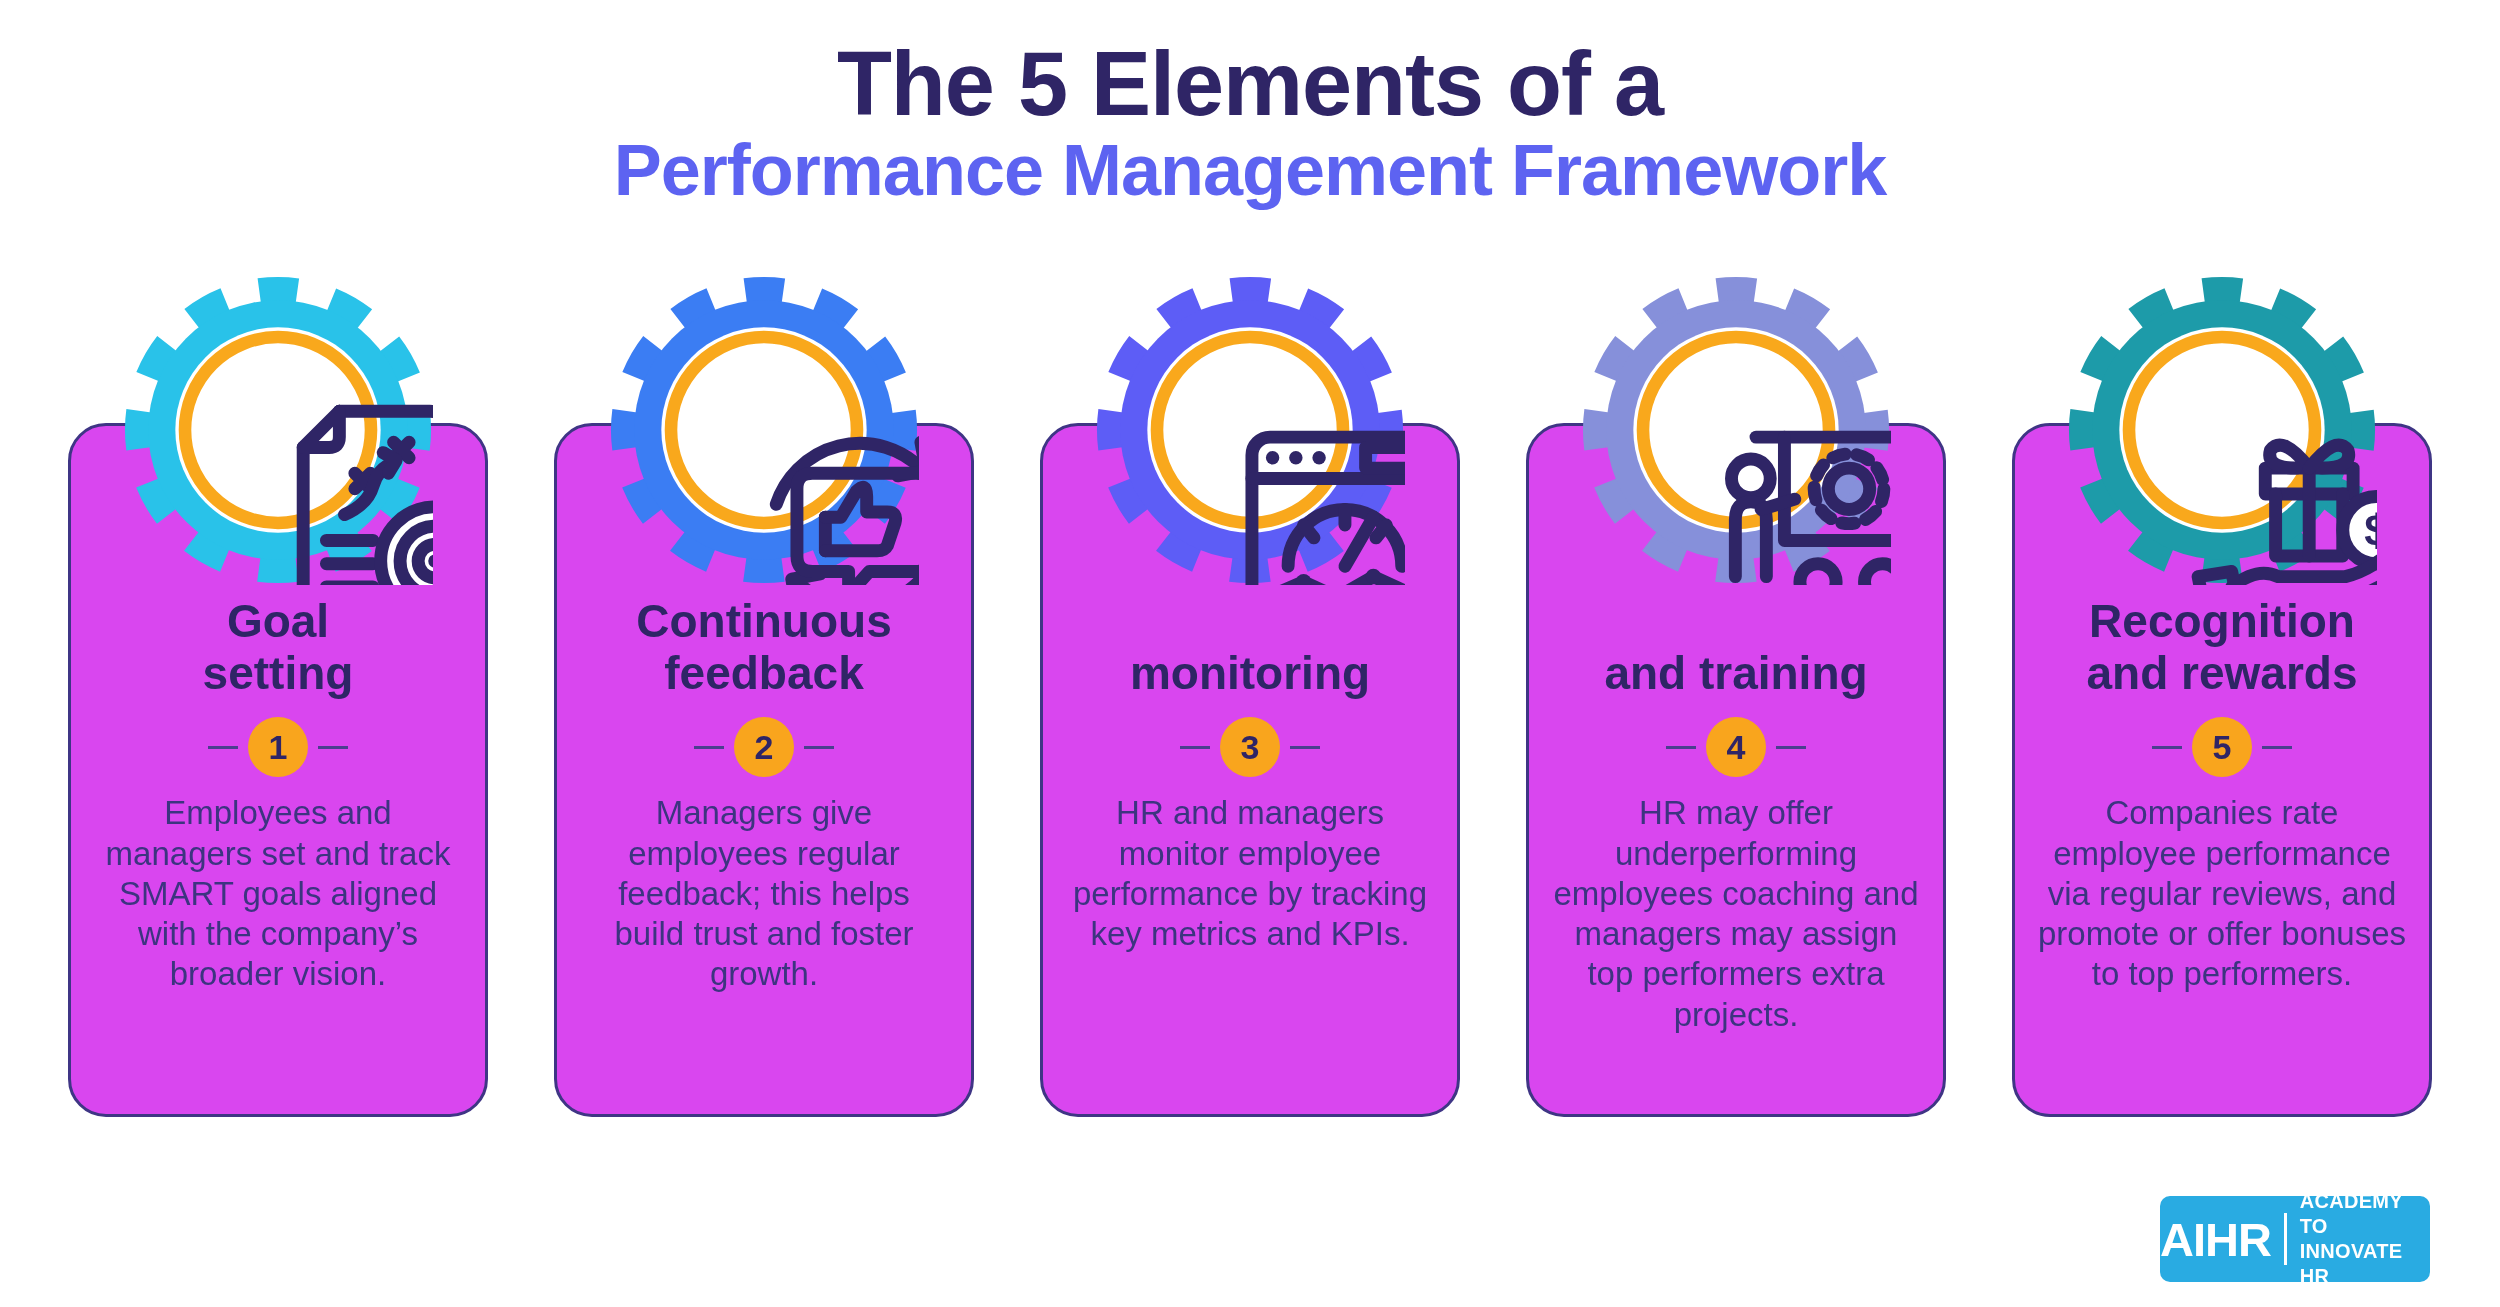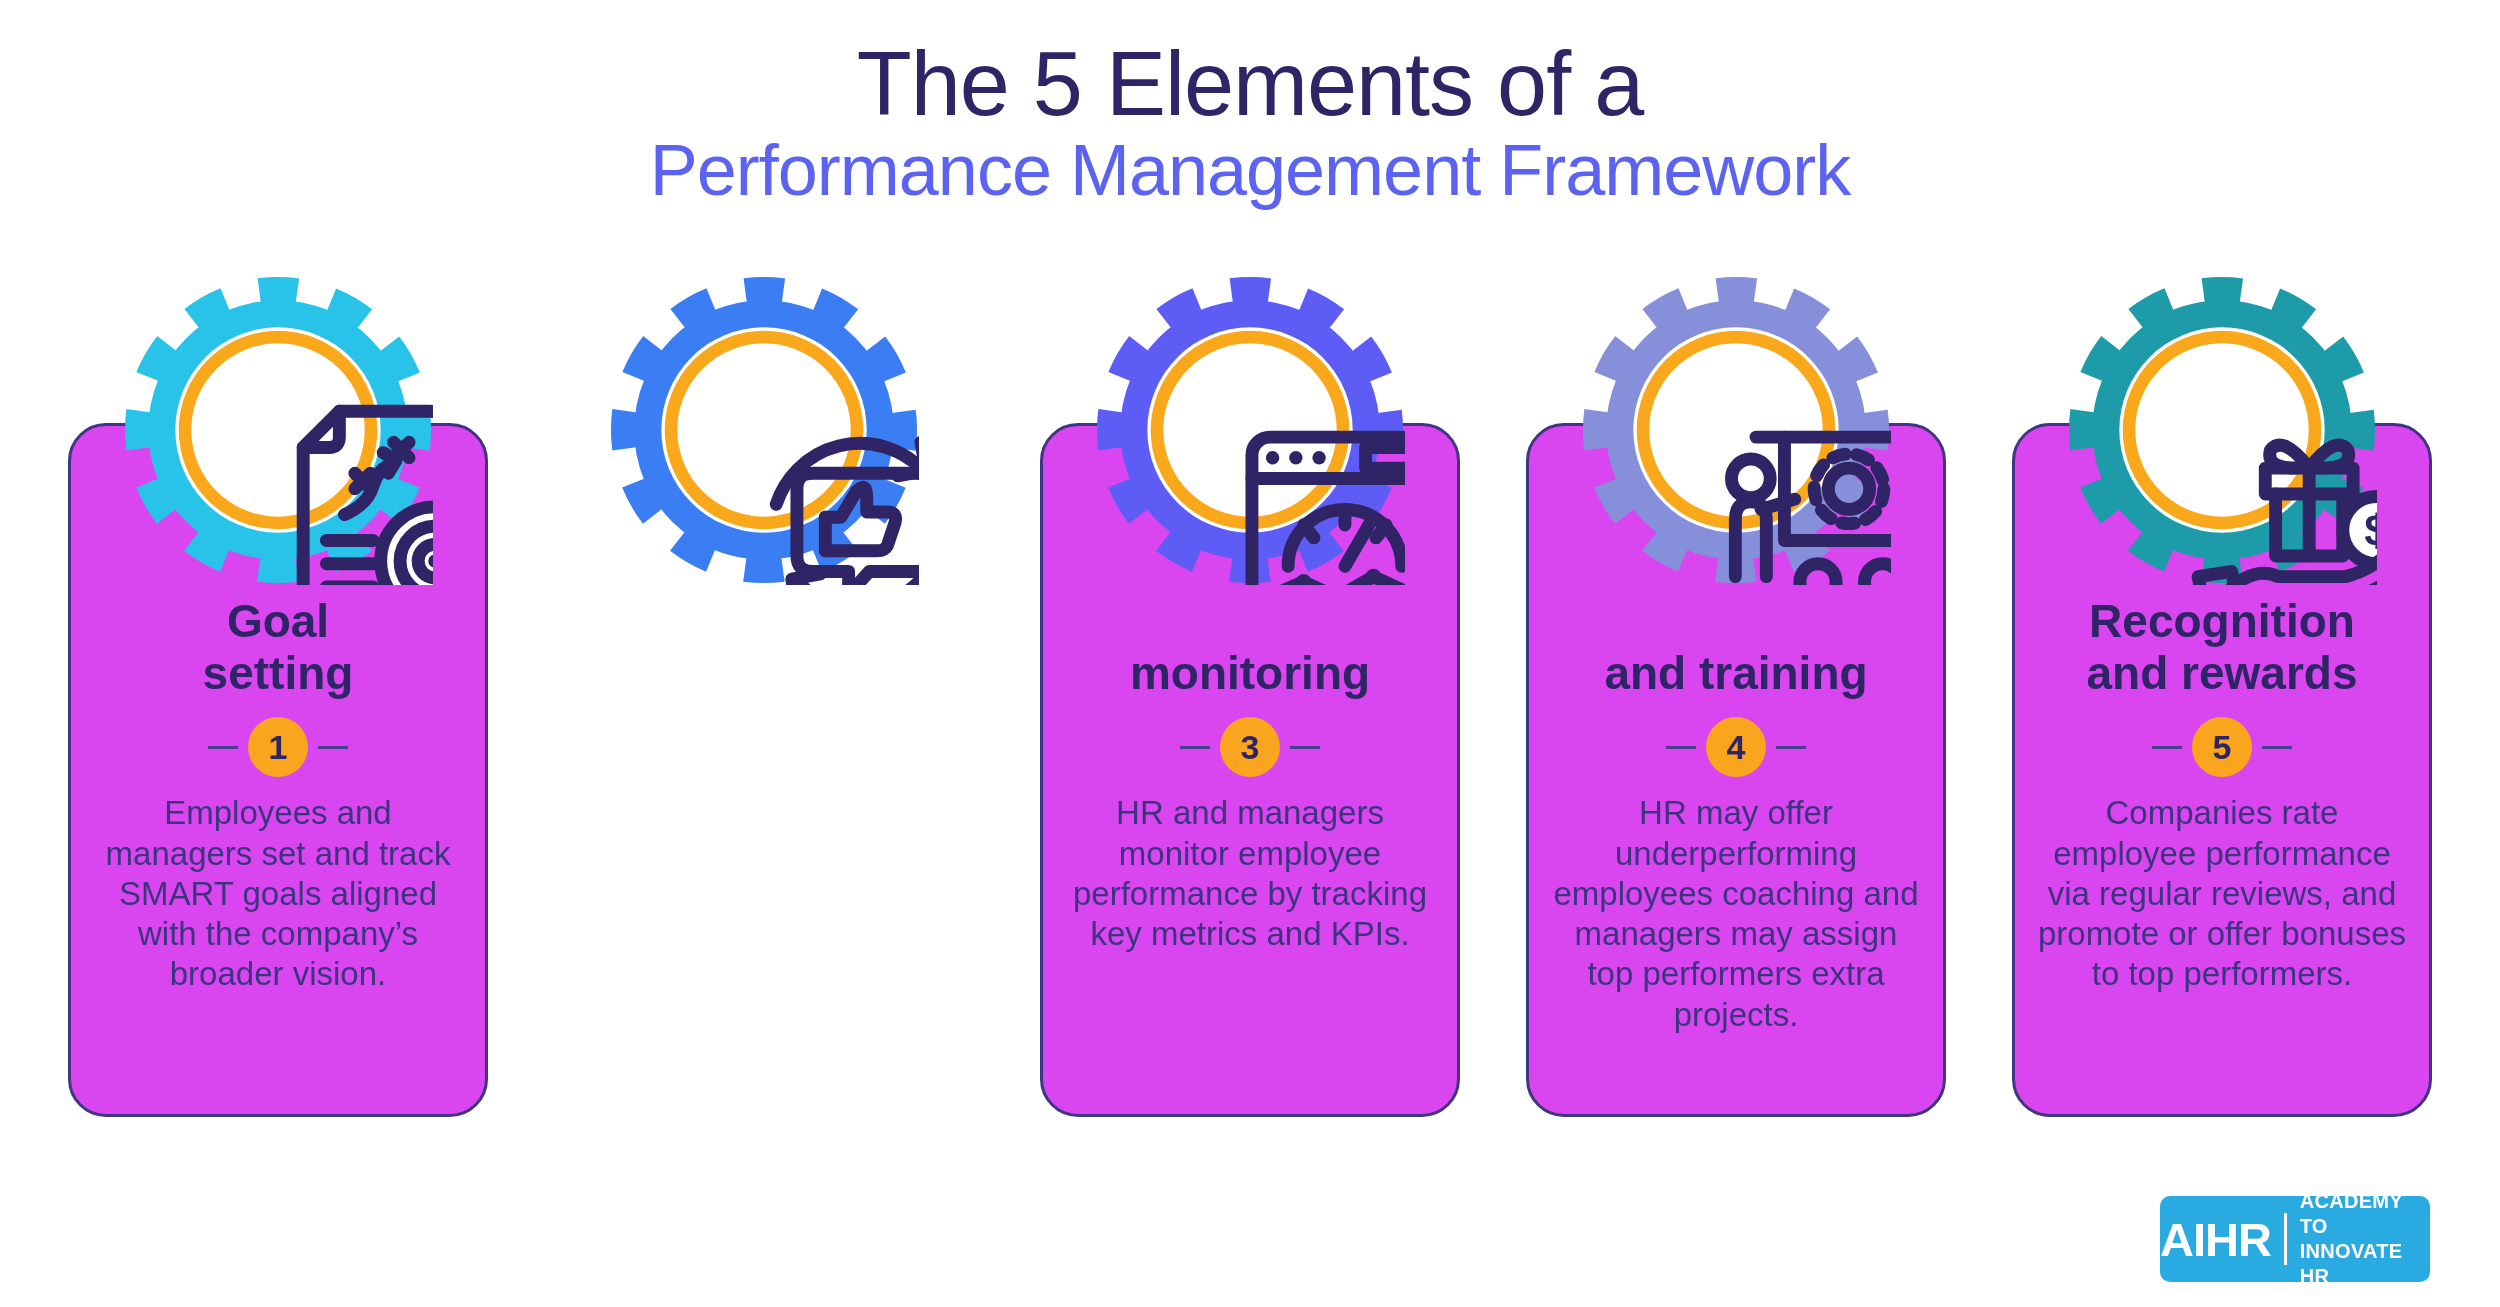"The 5 Elements of a" .heading { font-weight: 400 -> 700 }
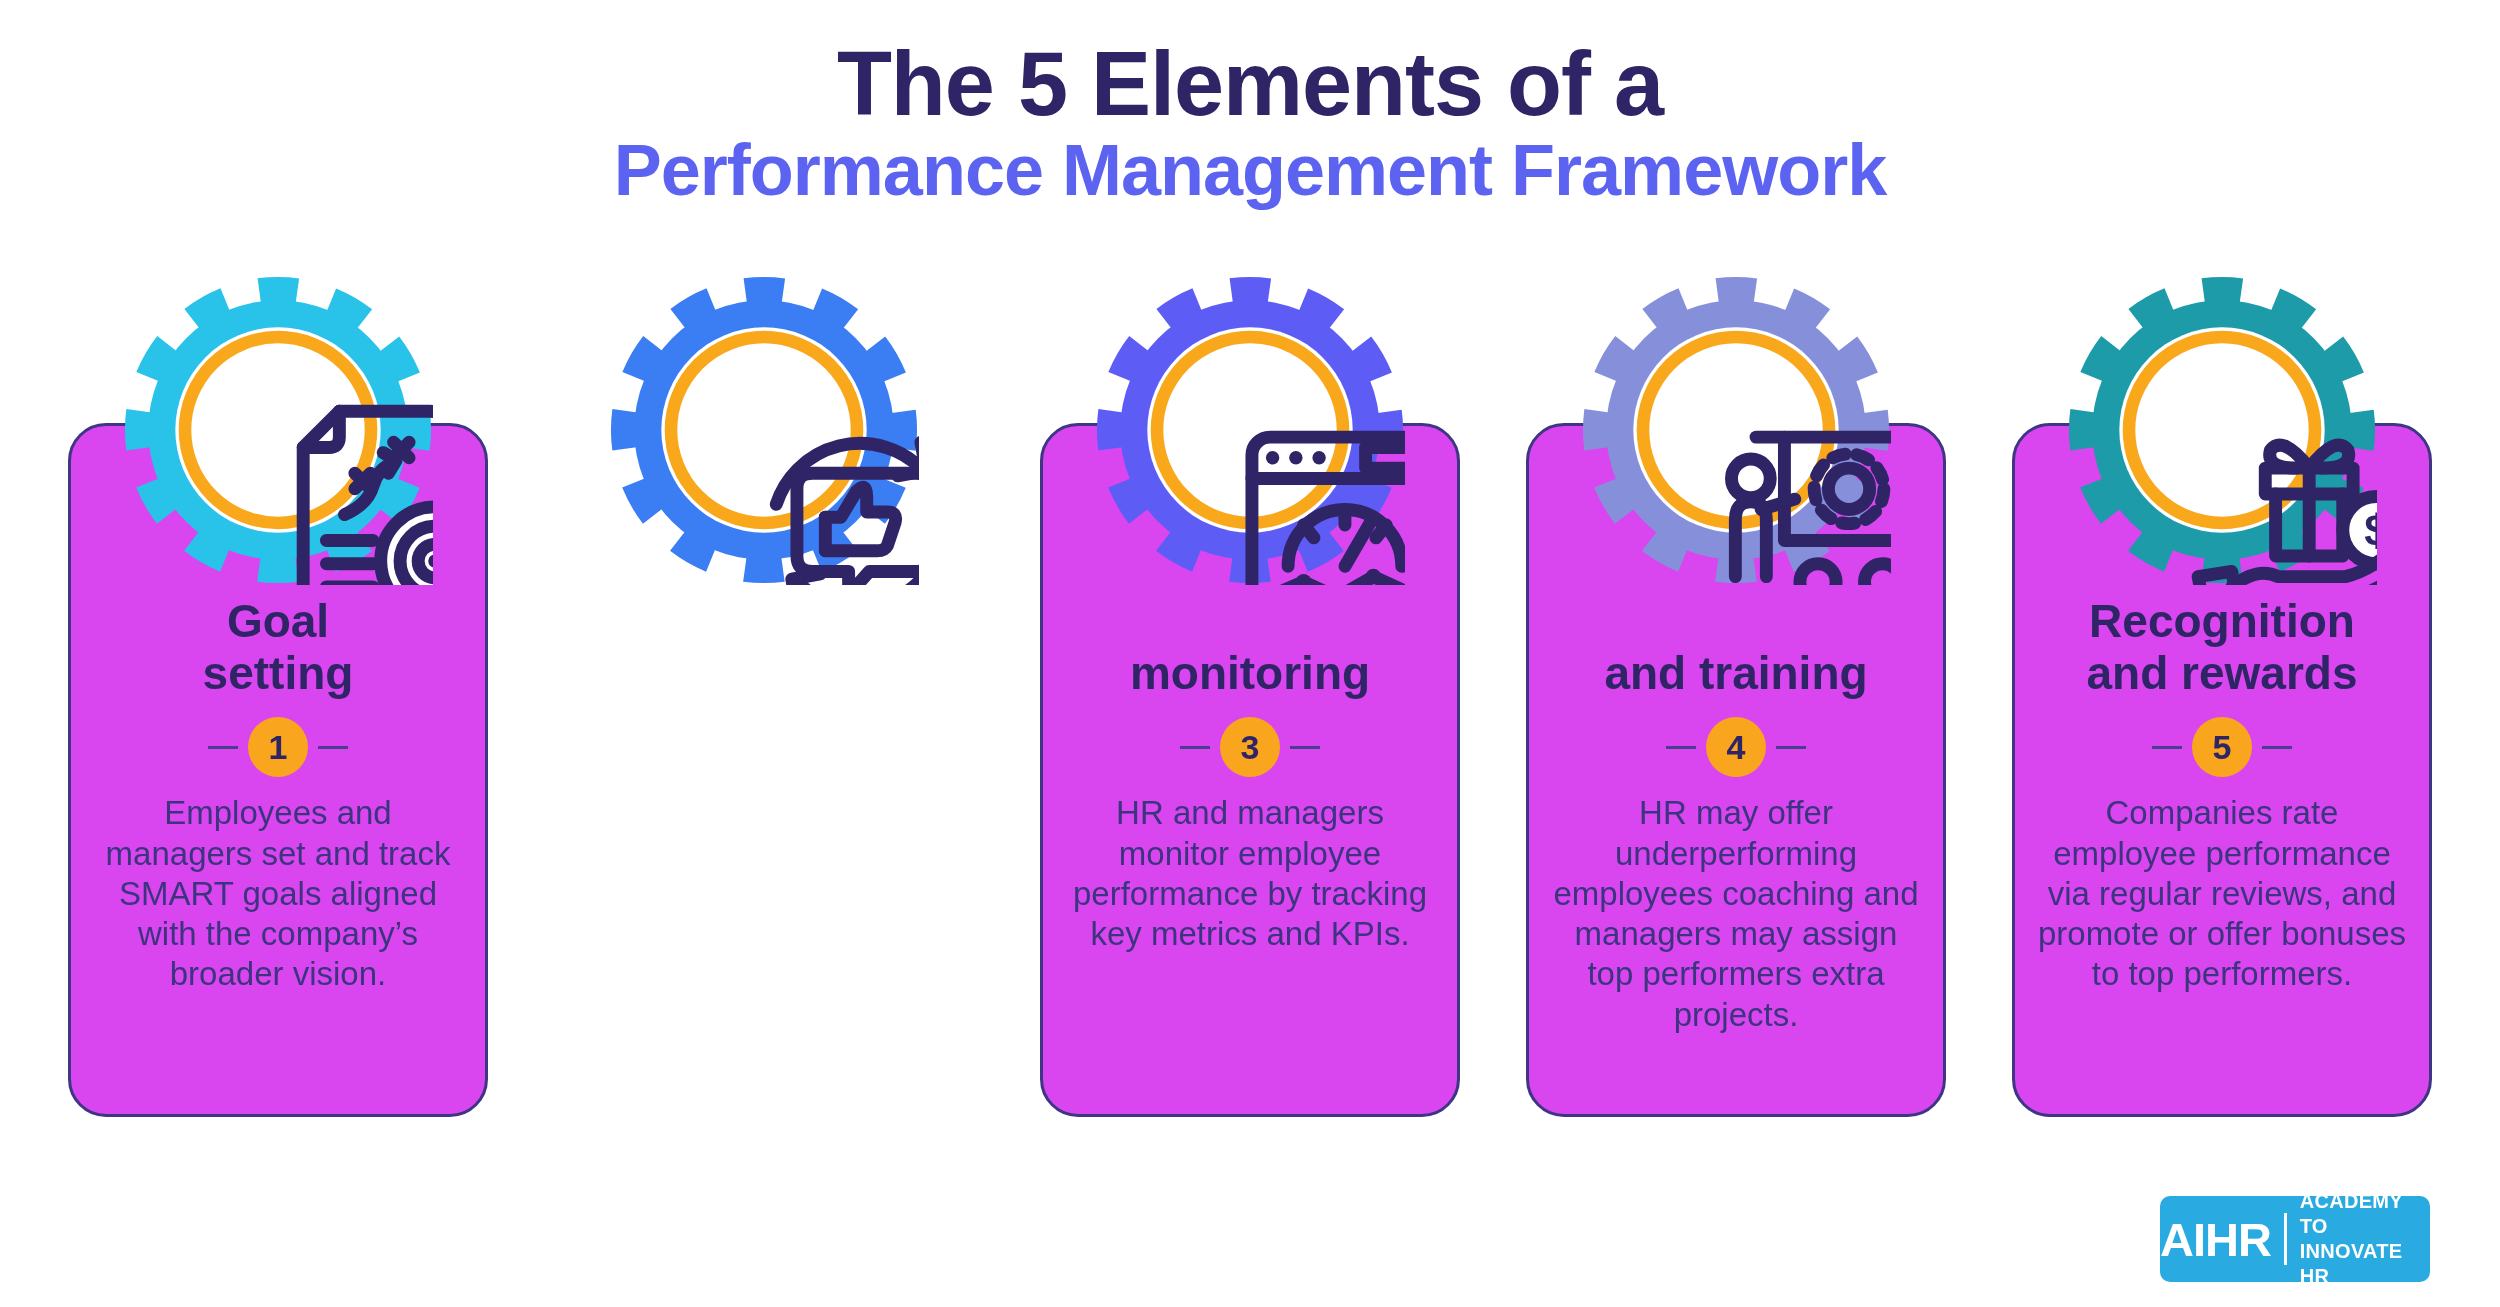"Continuous" div.card { html: none -> <div> <div> <span>Continuous</span><br> <span>feedback</span> </div> <div> <span></span> <span>2</span> <span></span> </div> <p>Managers give employees regular feedback; this helps build trust and foster growth.</p> </div> }
